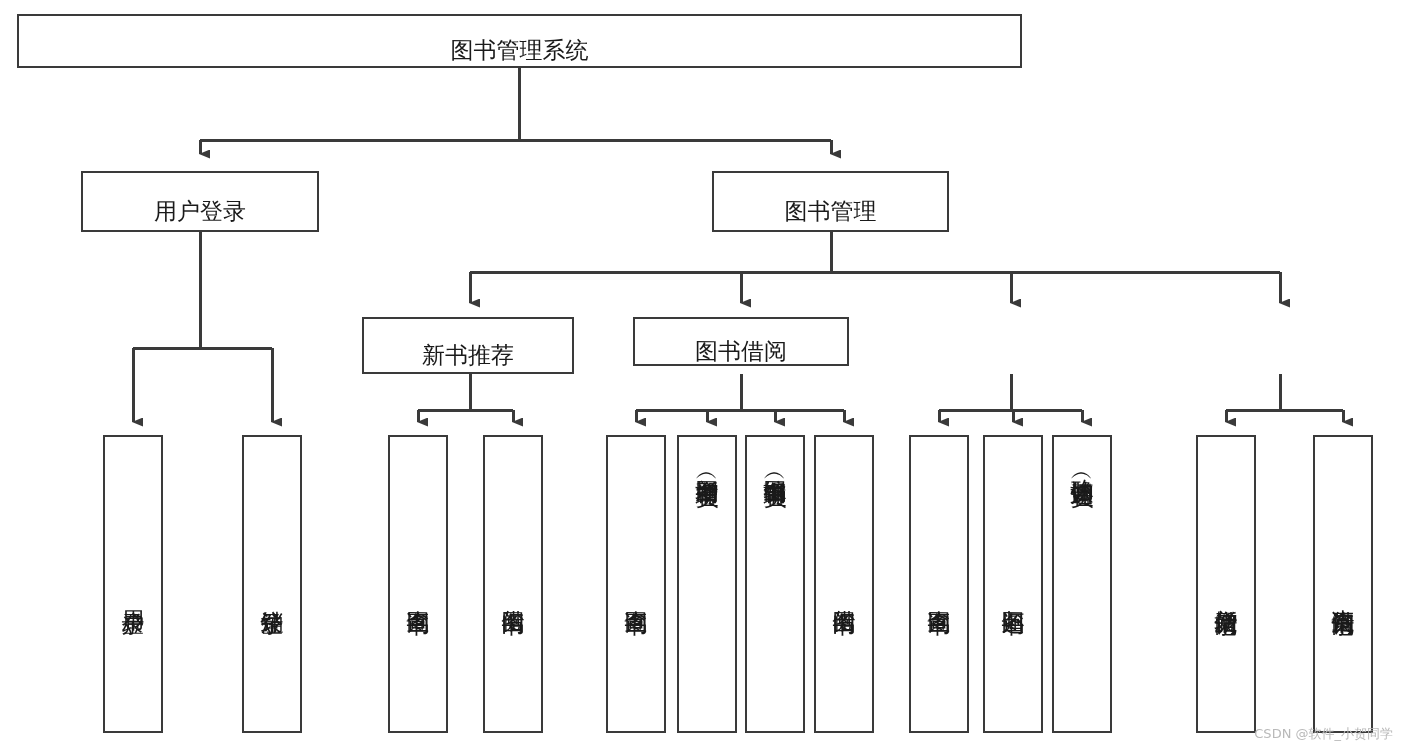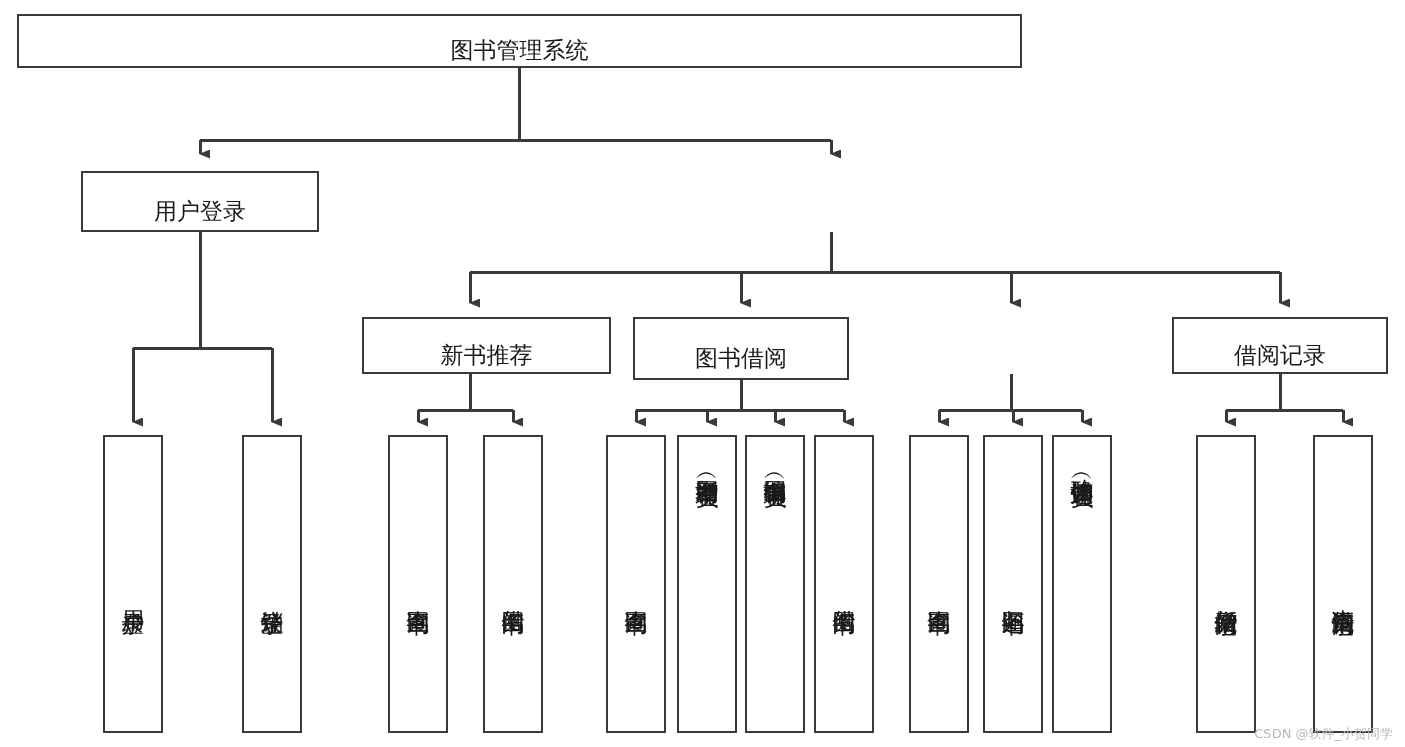"图书管理" div.node { html: none -> <div> <span>图书管理</span> </div> }
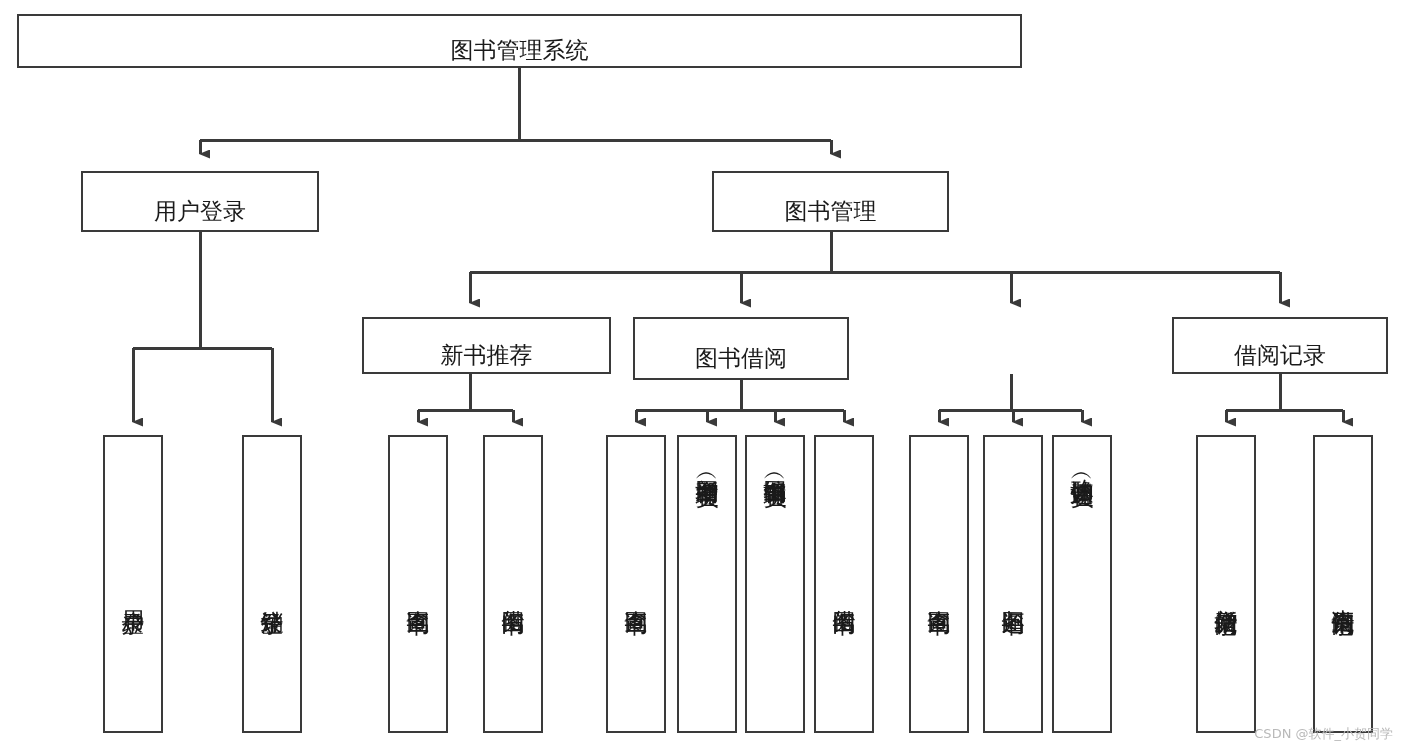"新书推荐" div.node { width: 249px -> 212px }
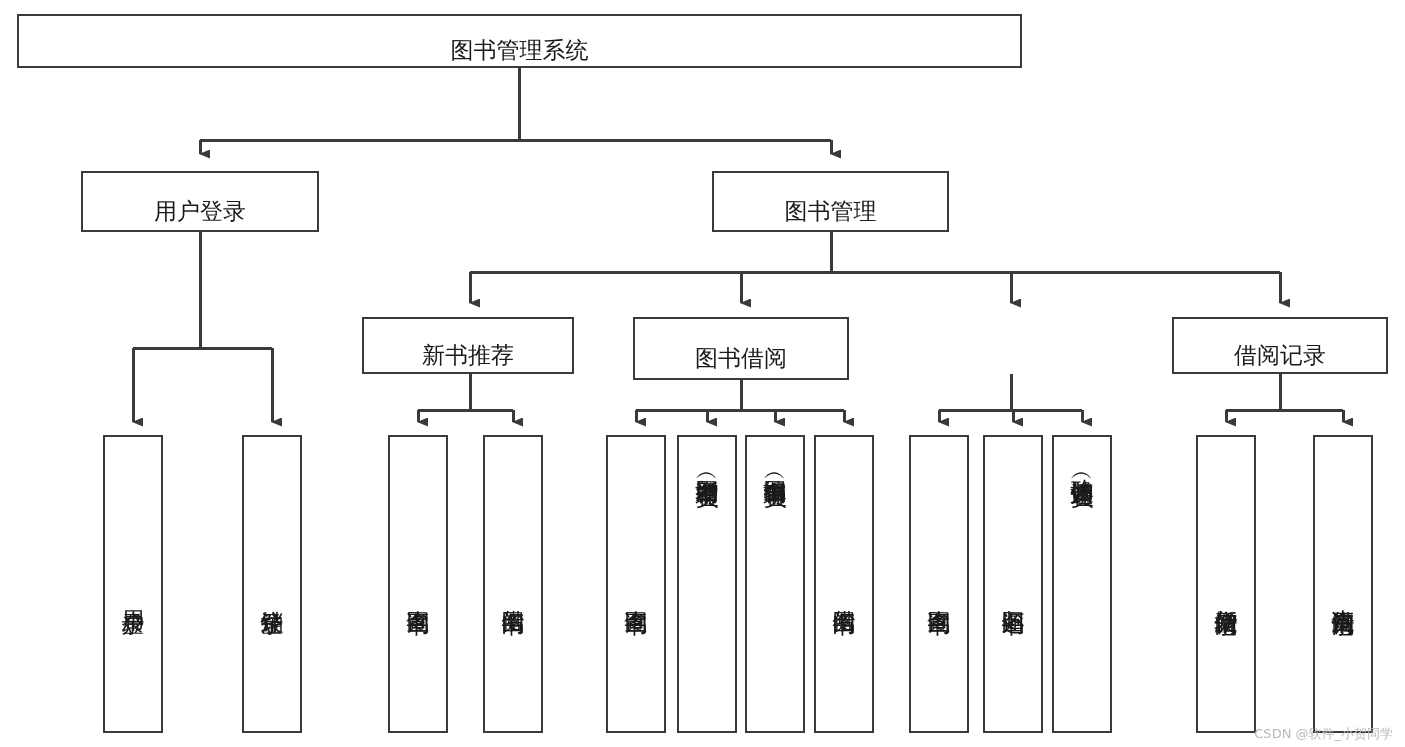"图书借阅" div.node { height: 63px -> 49px }
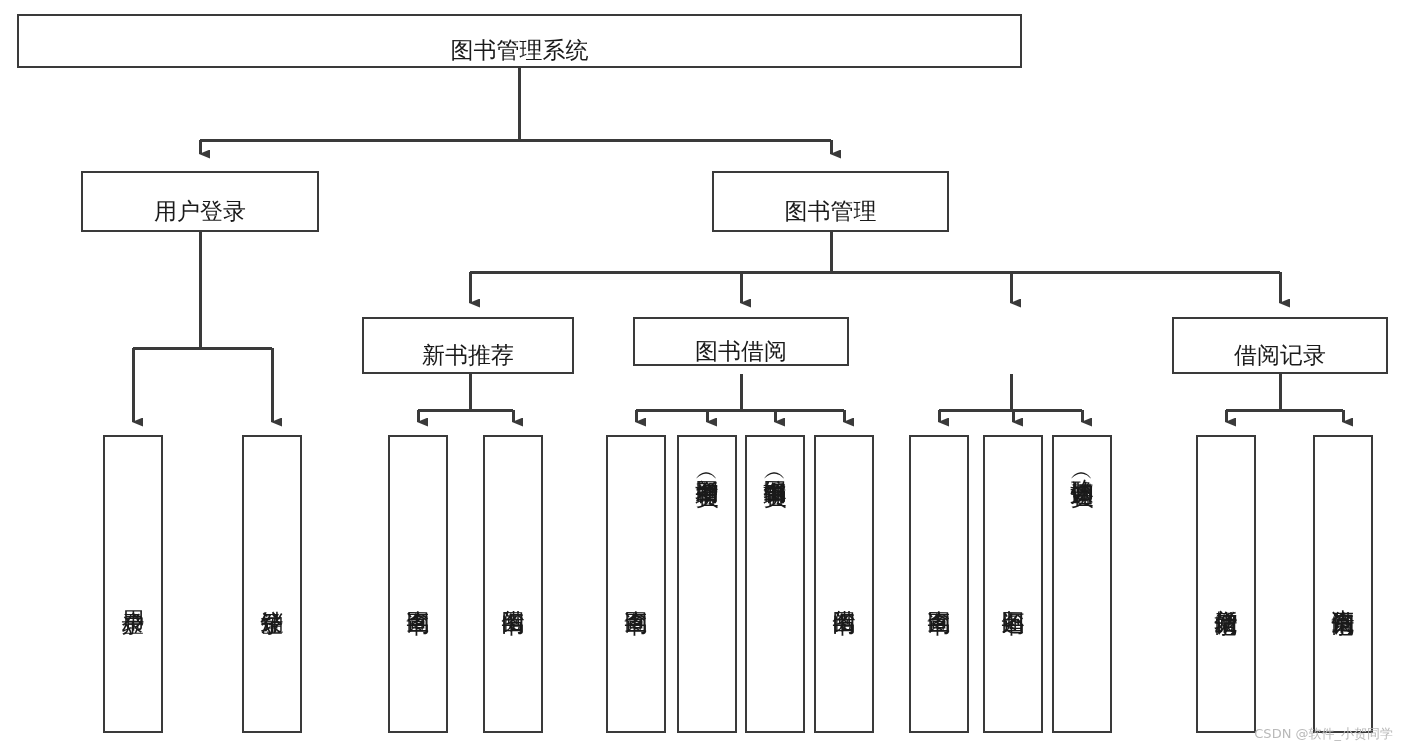"借阅记录" div.node { html: <div> <span>借阅记录</span> </div> -> none }
